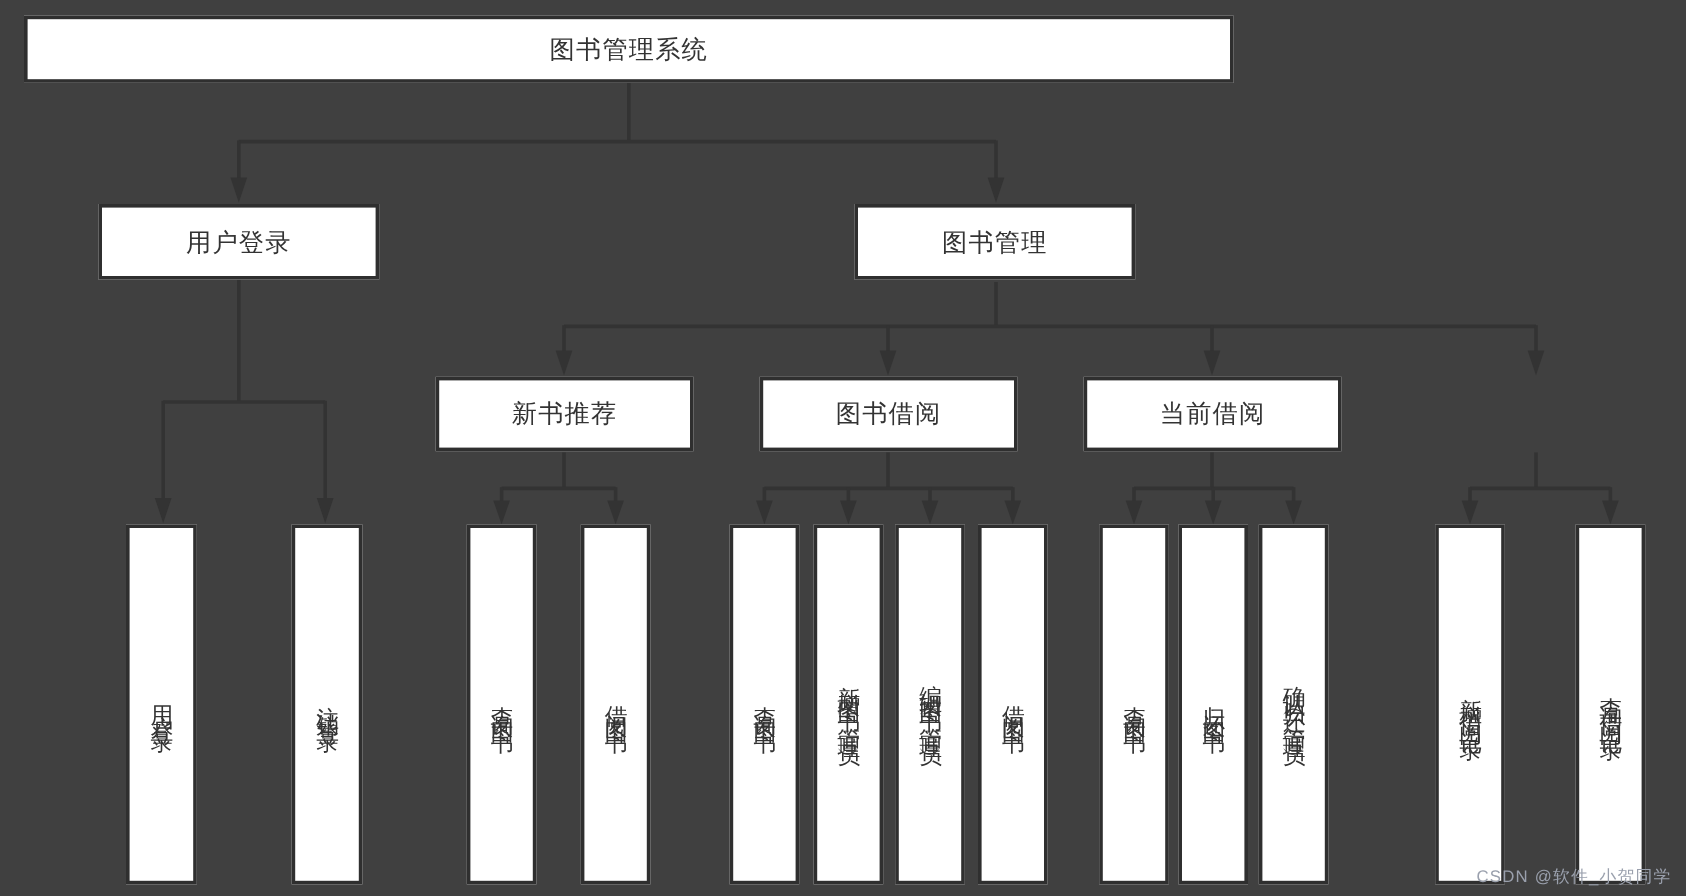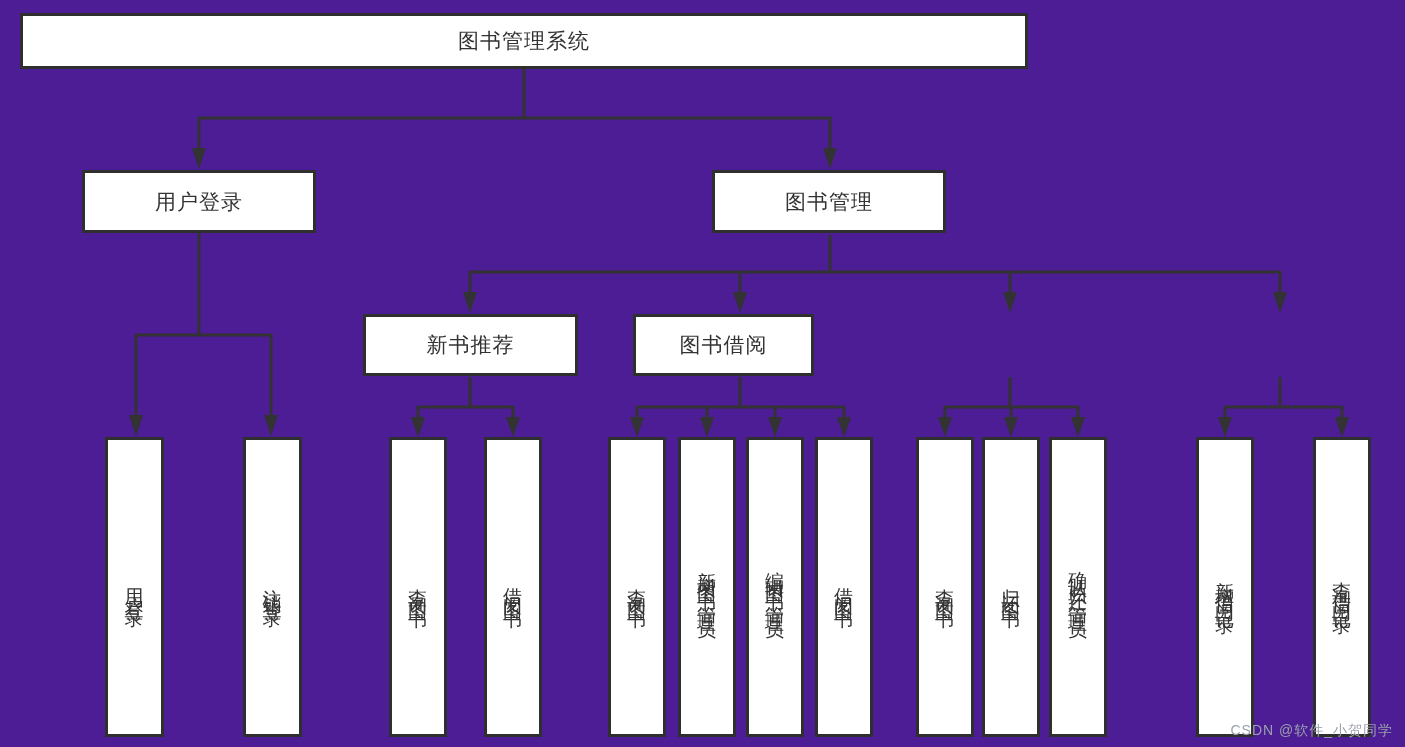"图书管理系统" #canvas { background: #4c1d95 -> #404040 }
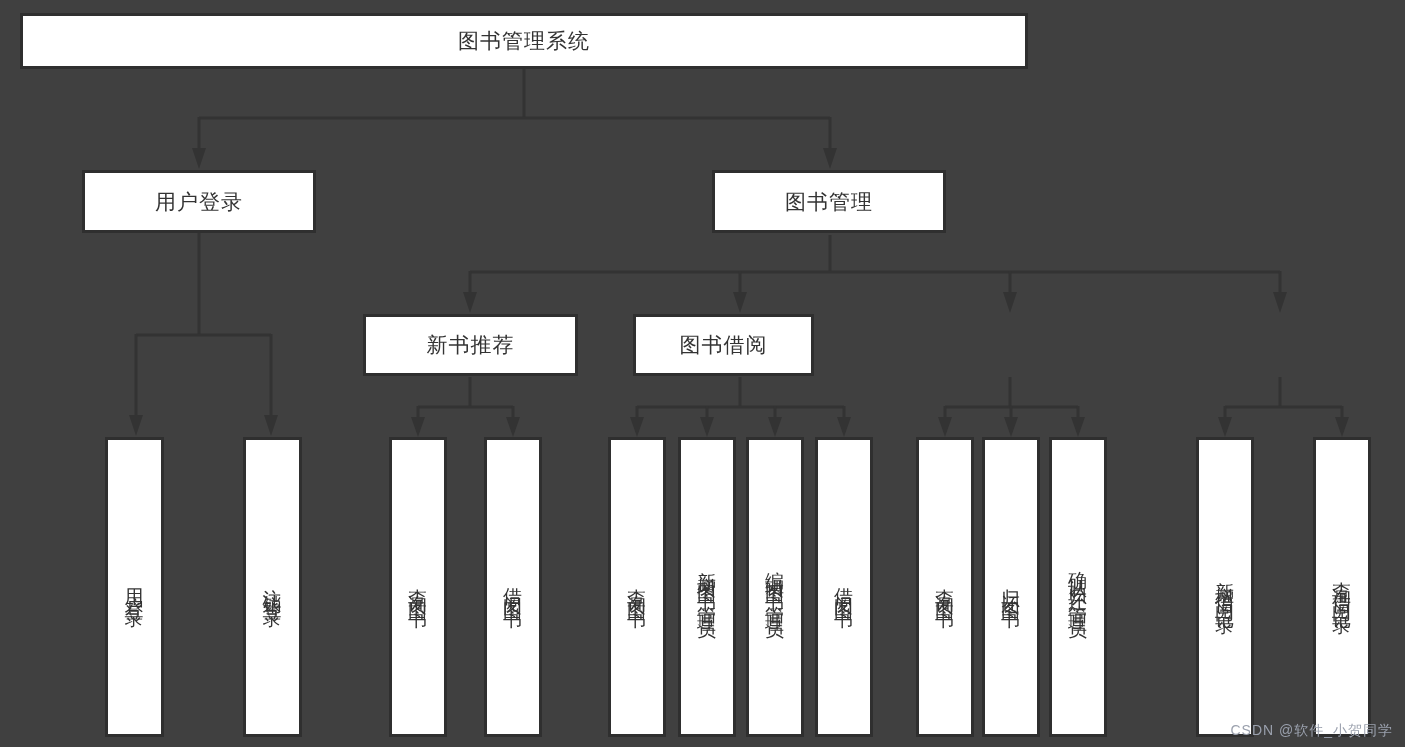"图书借阅" div.box { width: 181px -> 215px }
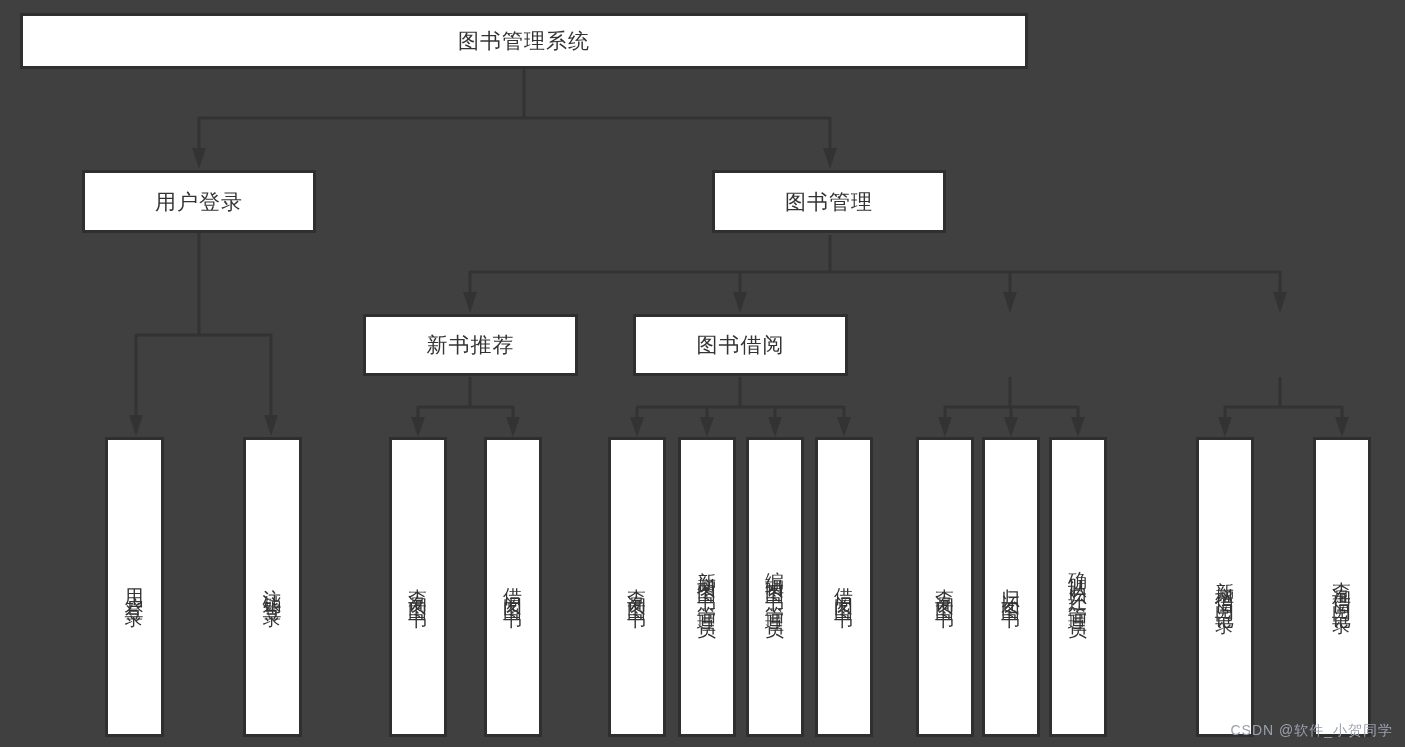"当前借阅" div.box { html: none -> <div> <span>当前借阅</span> </div> }
